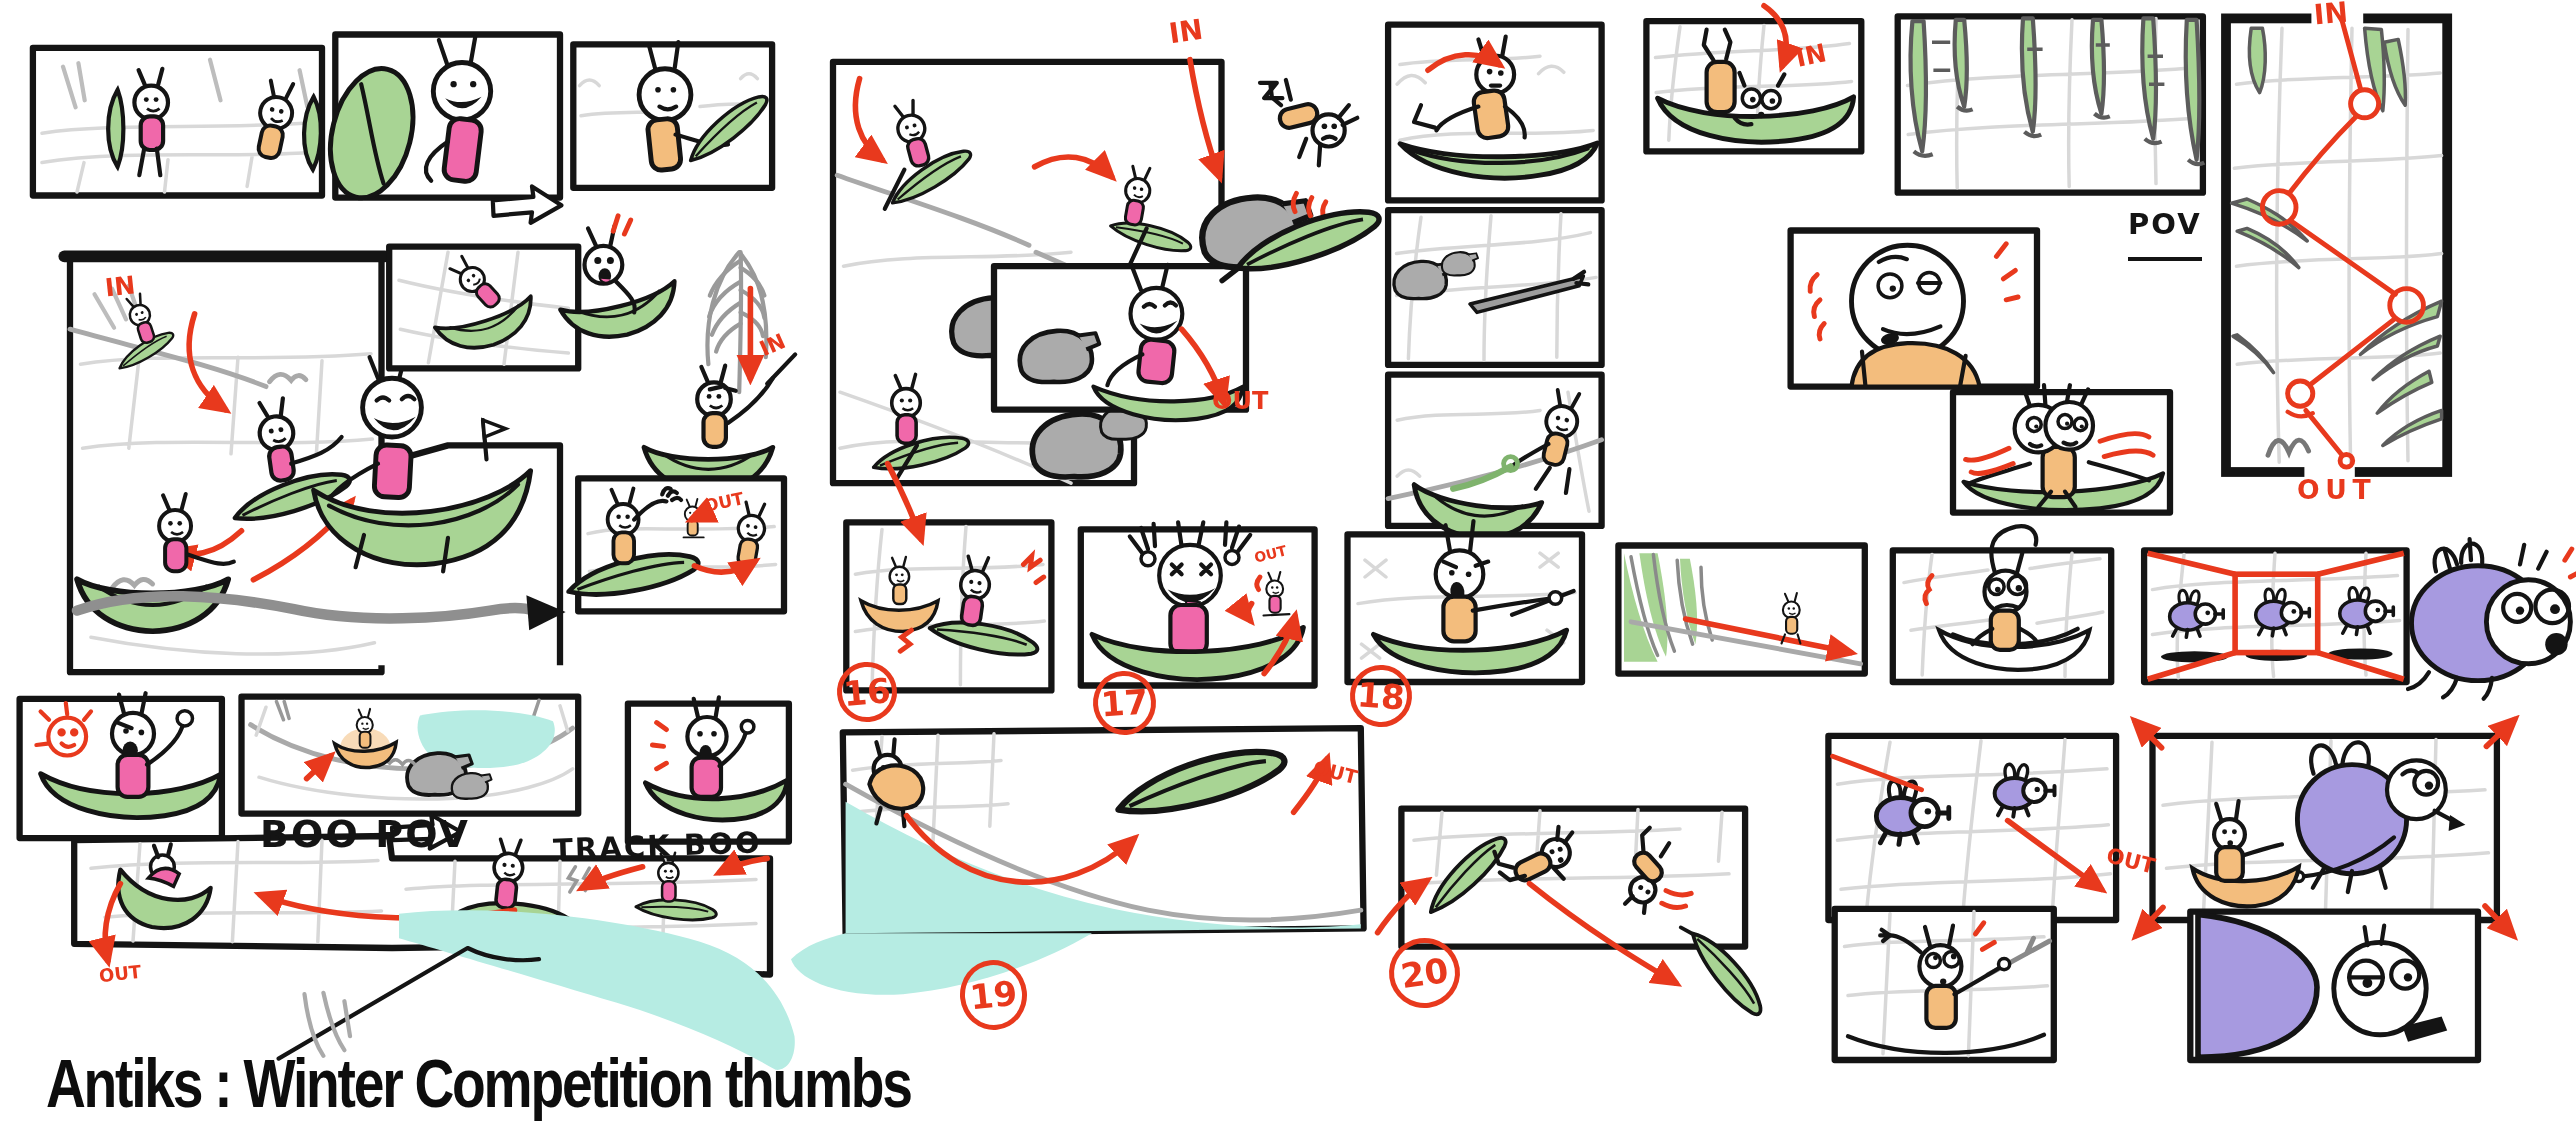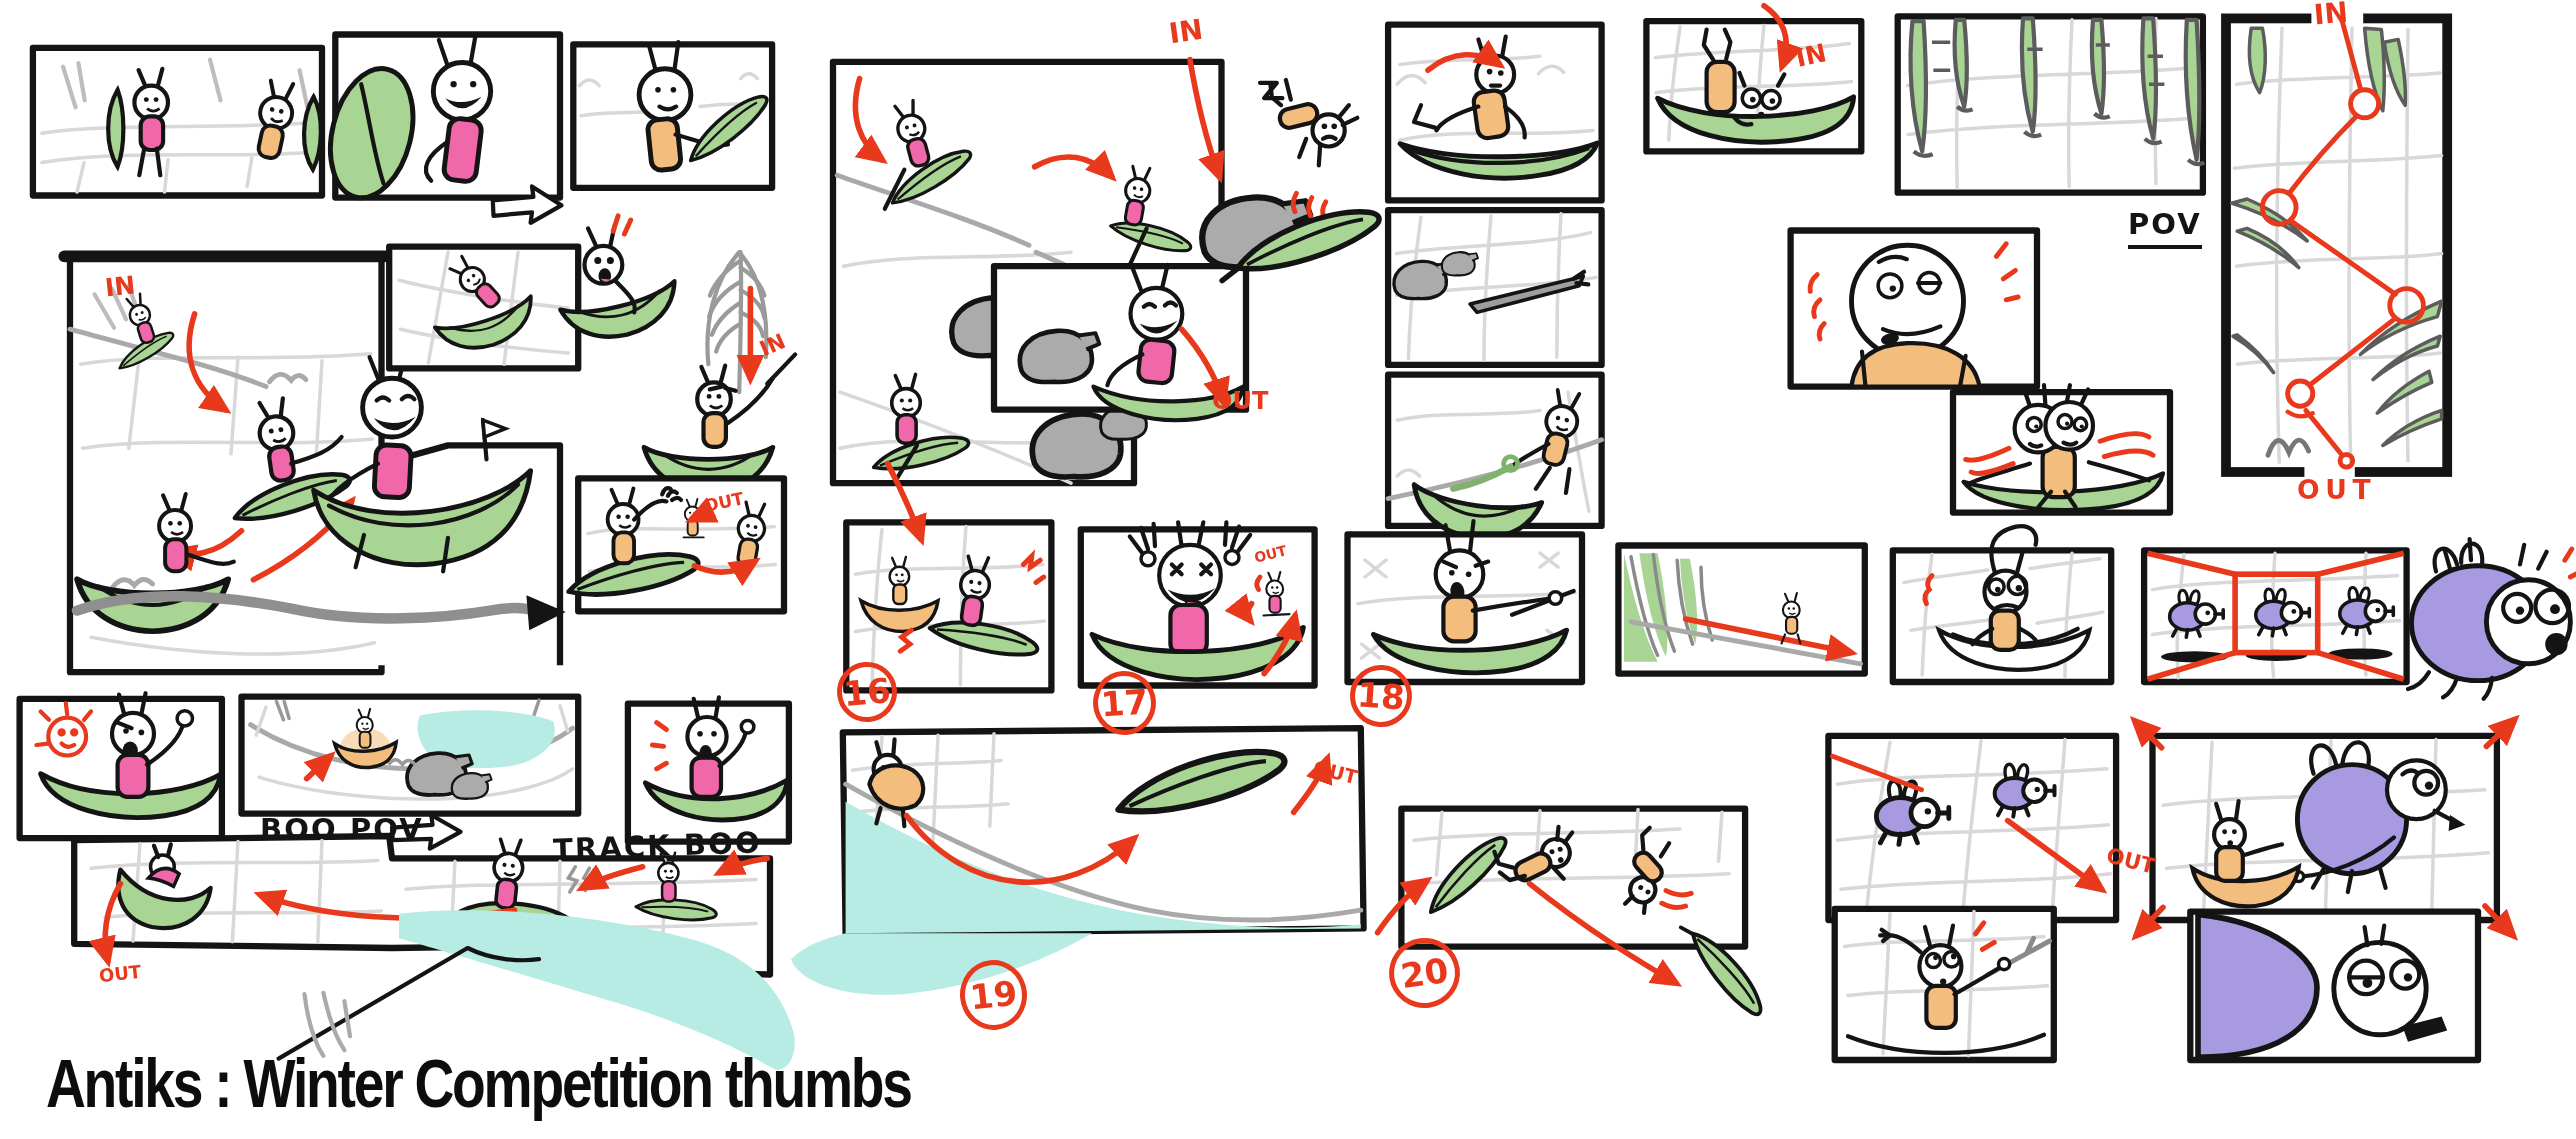"POV" .lbl.und { padding-bottom: 6px -> 18px }
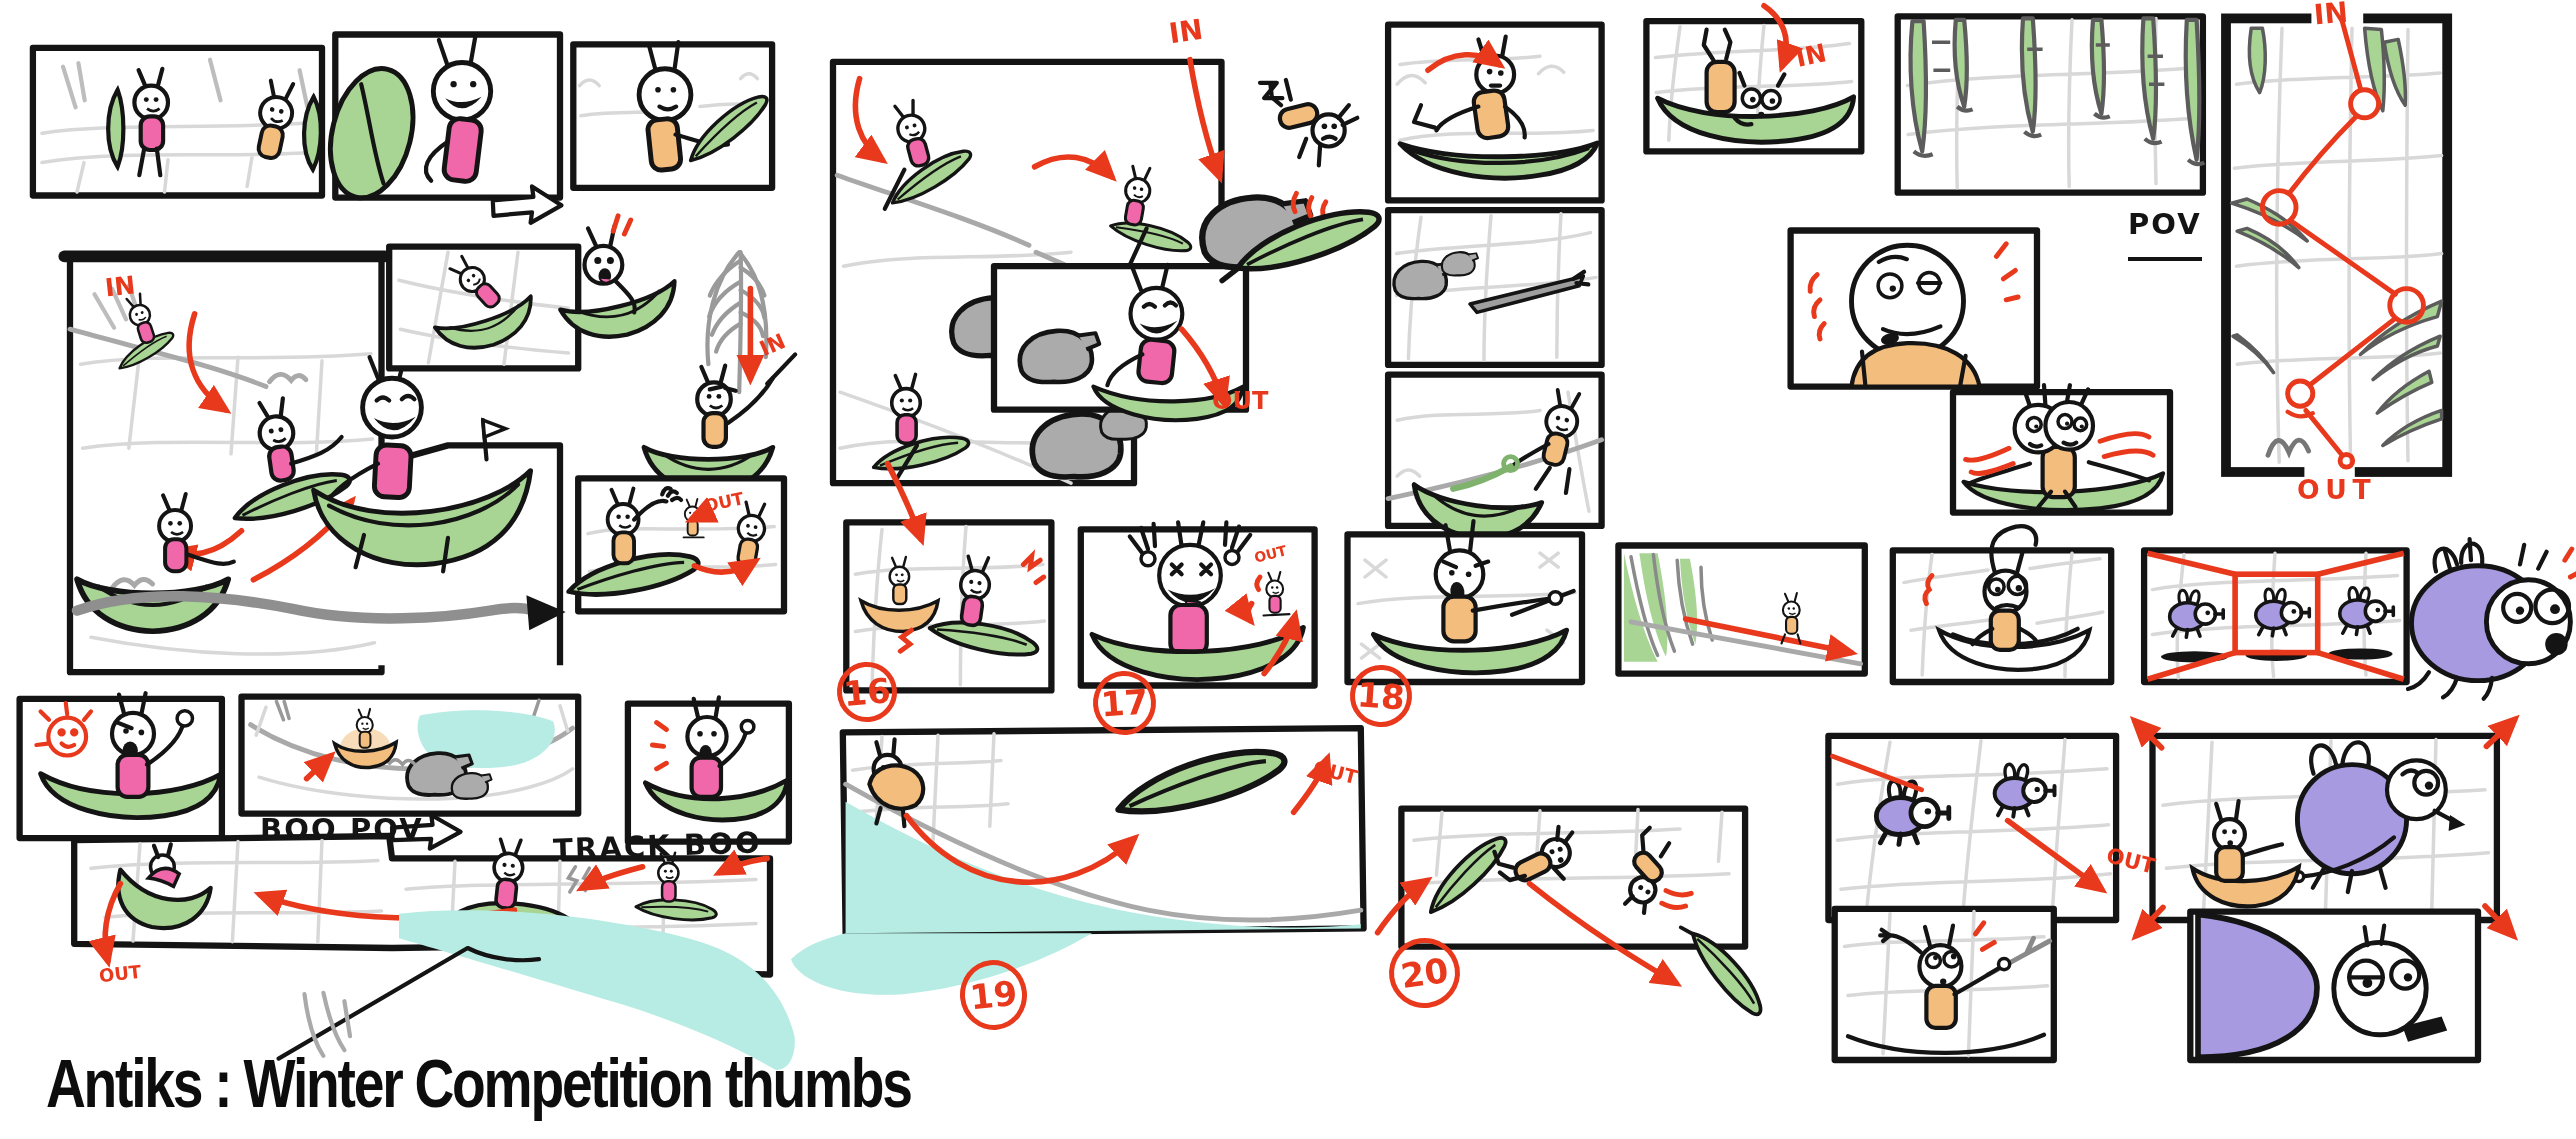"BOO POV" div.lbl { font-size: 29px -> 38px }
